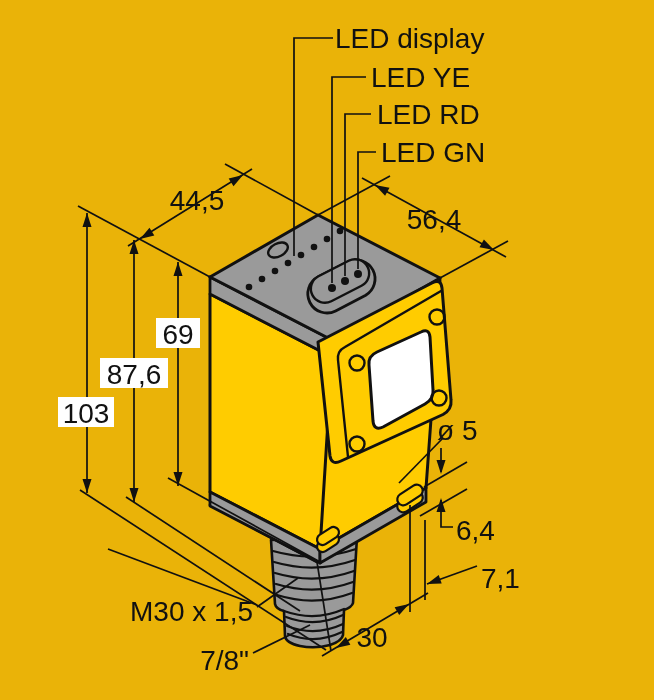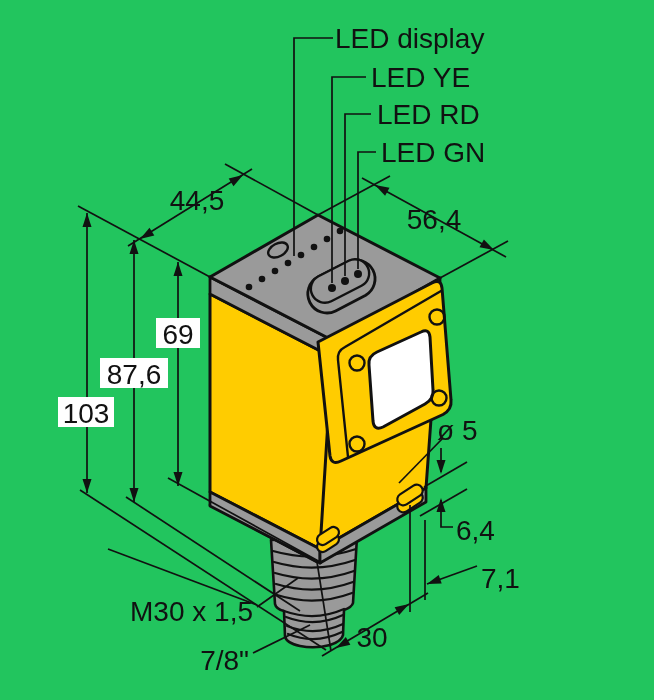"LED display" .stage { background: #22c55e -> #eab308 }
